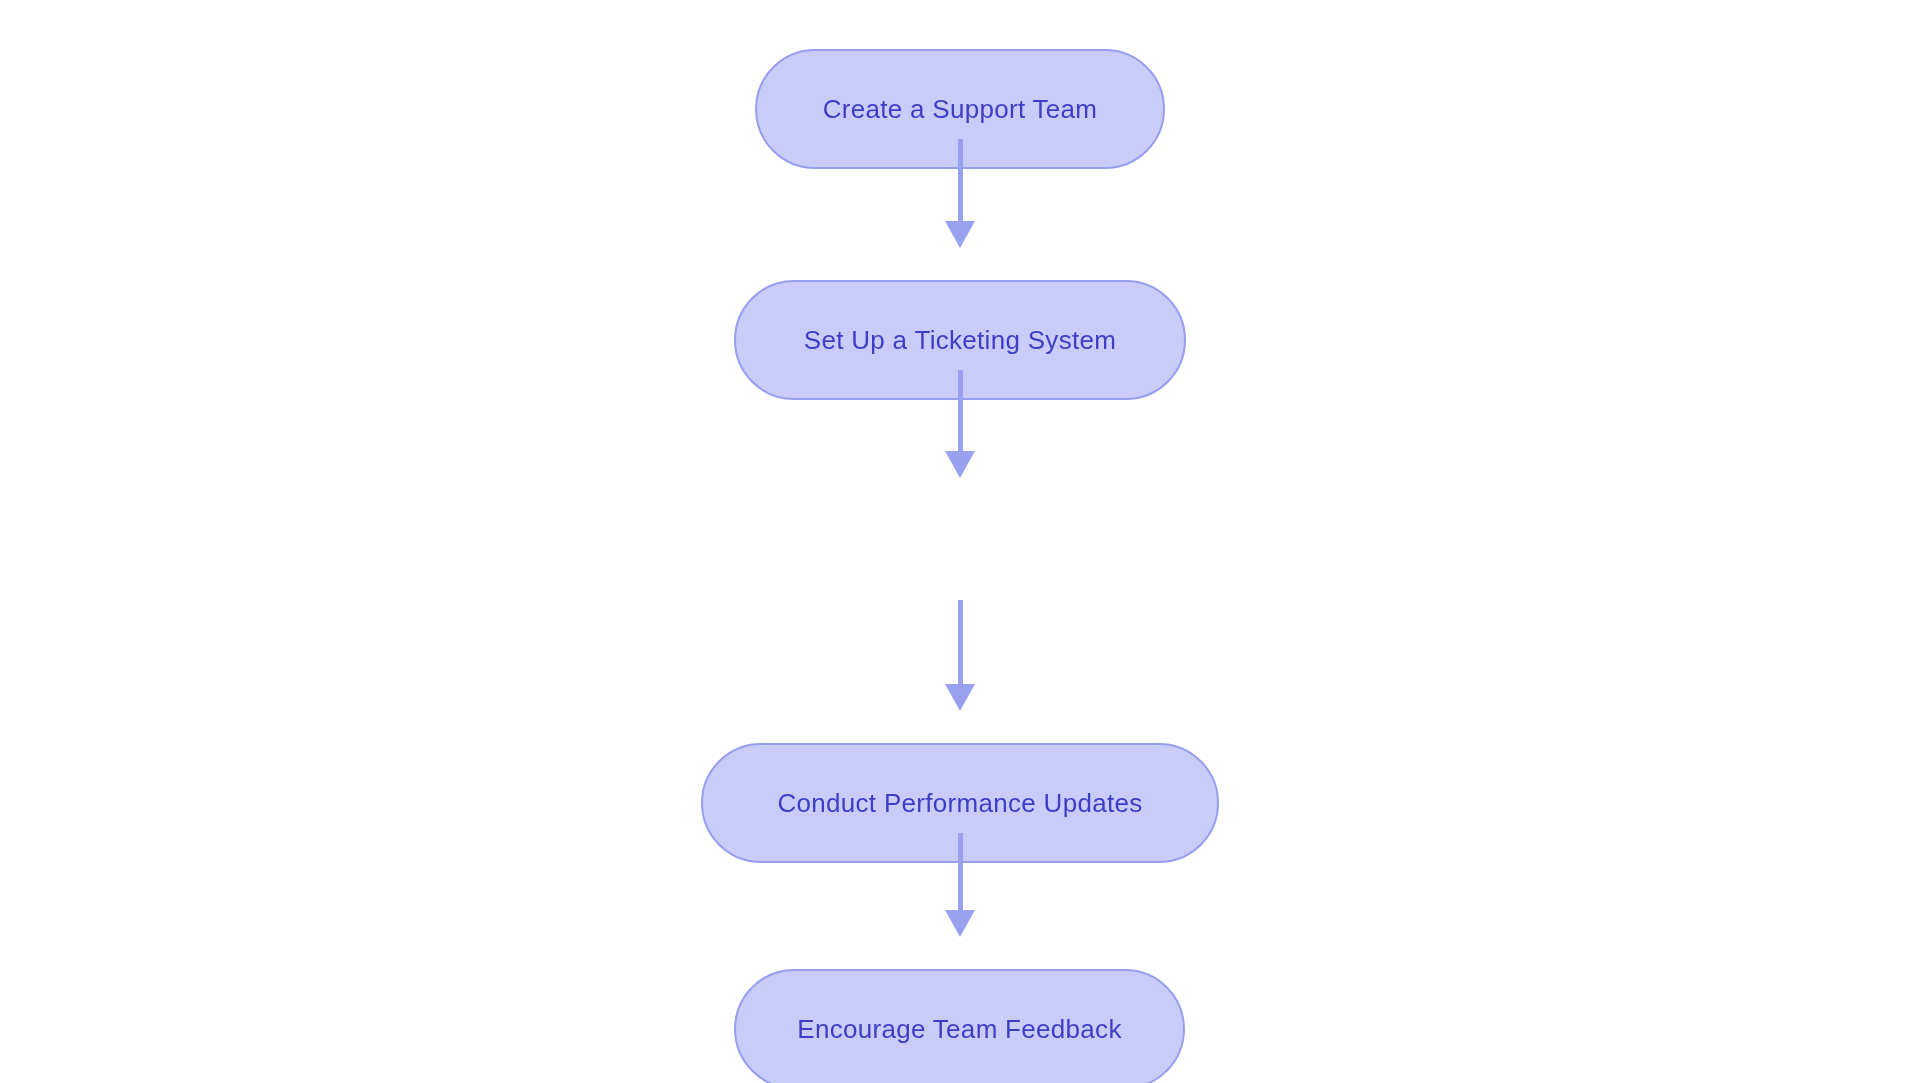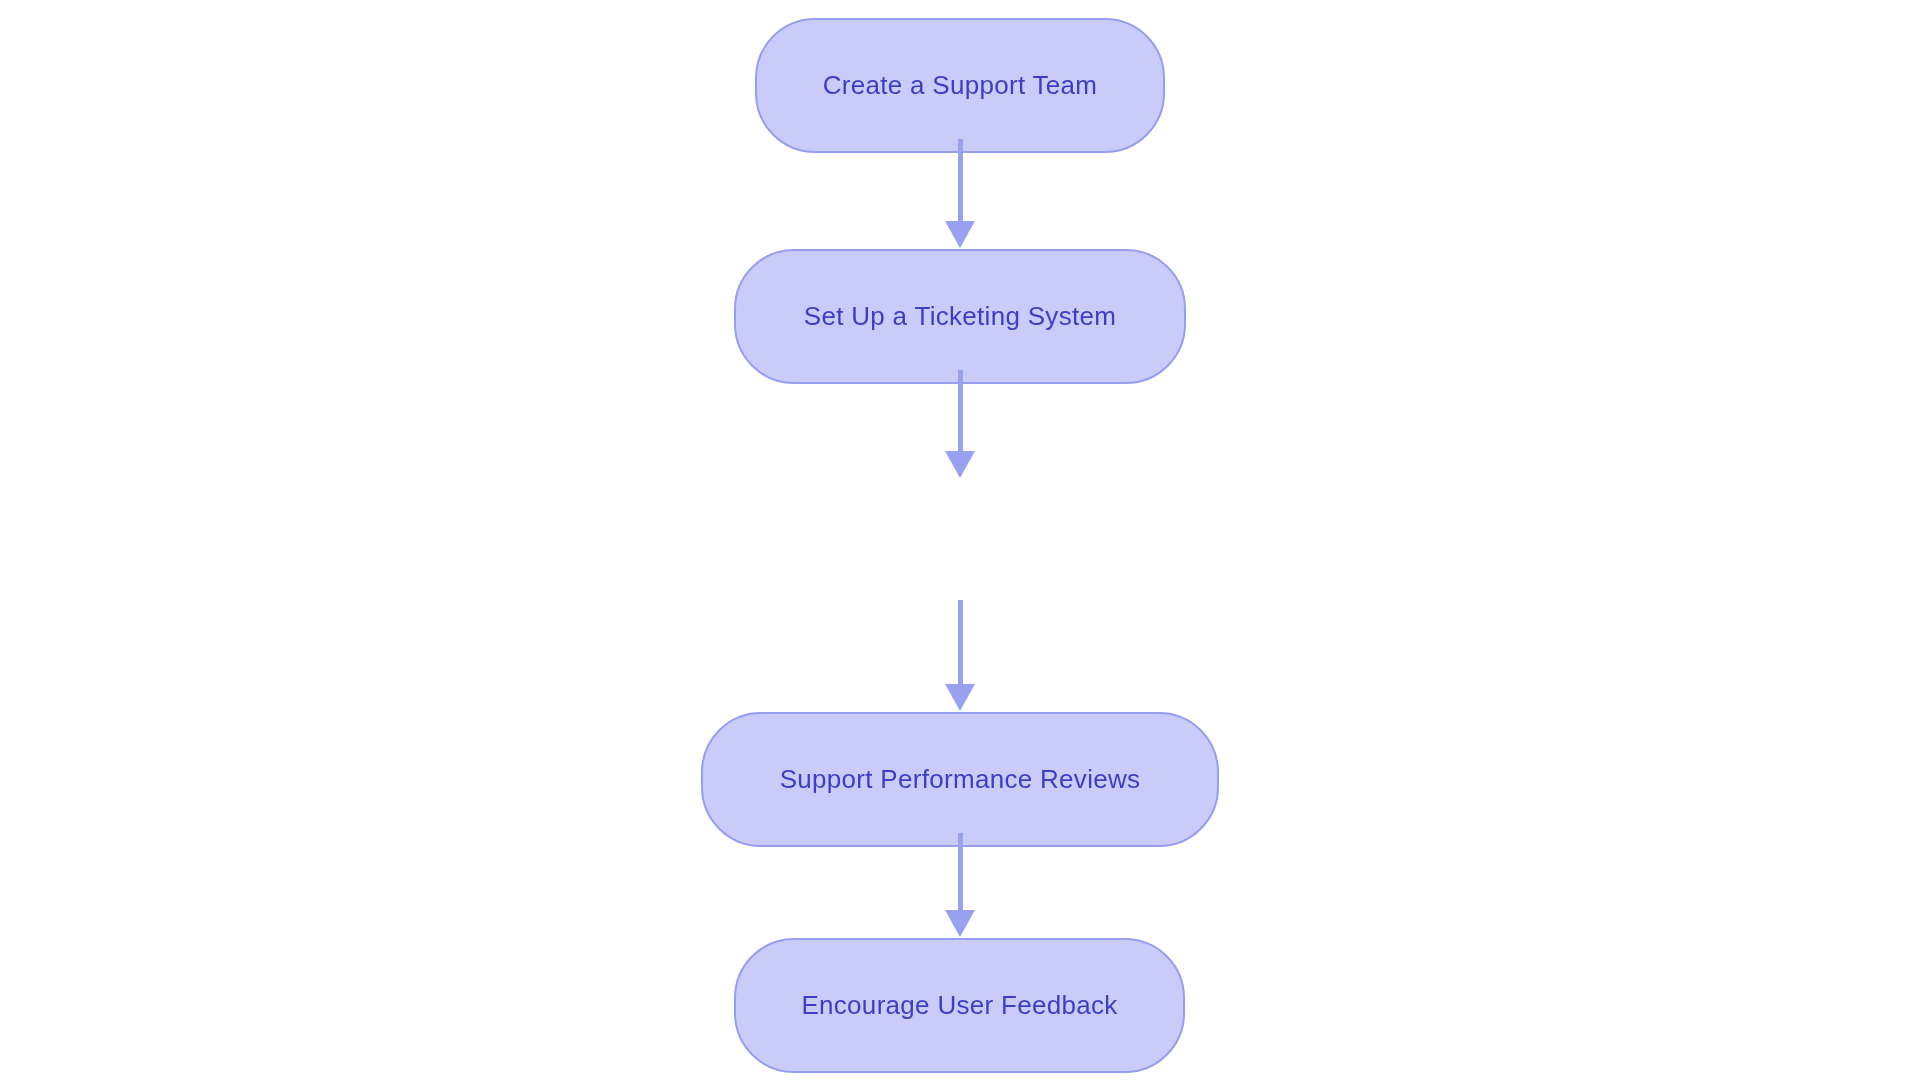"Create a Support Team" .flow-node { height: 135px -> 120px; margin-top: none -> 31px }
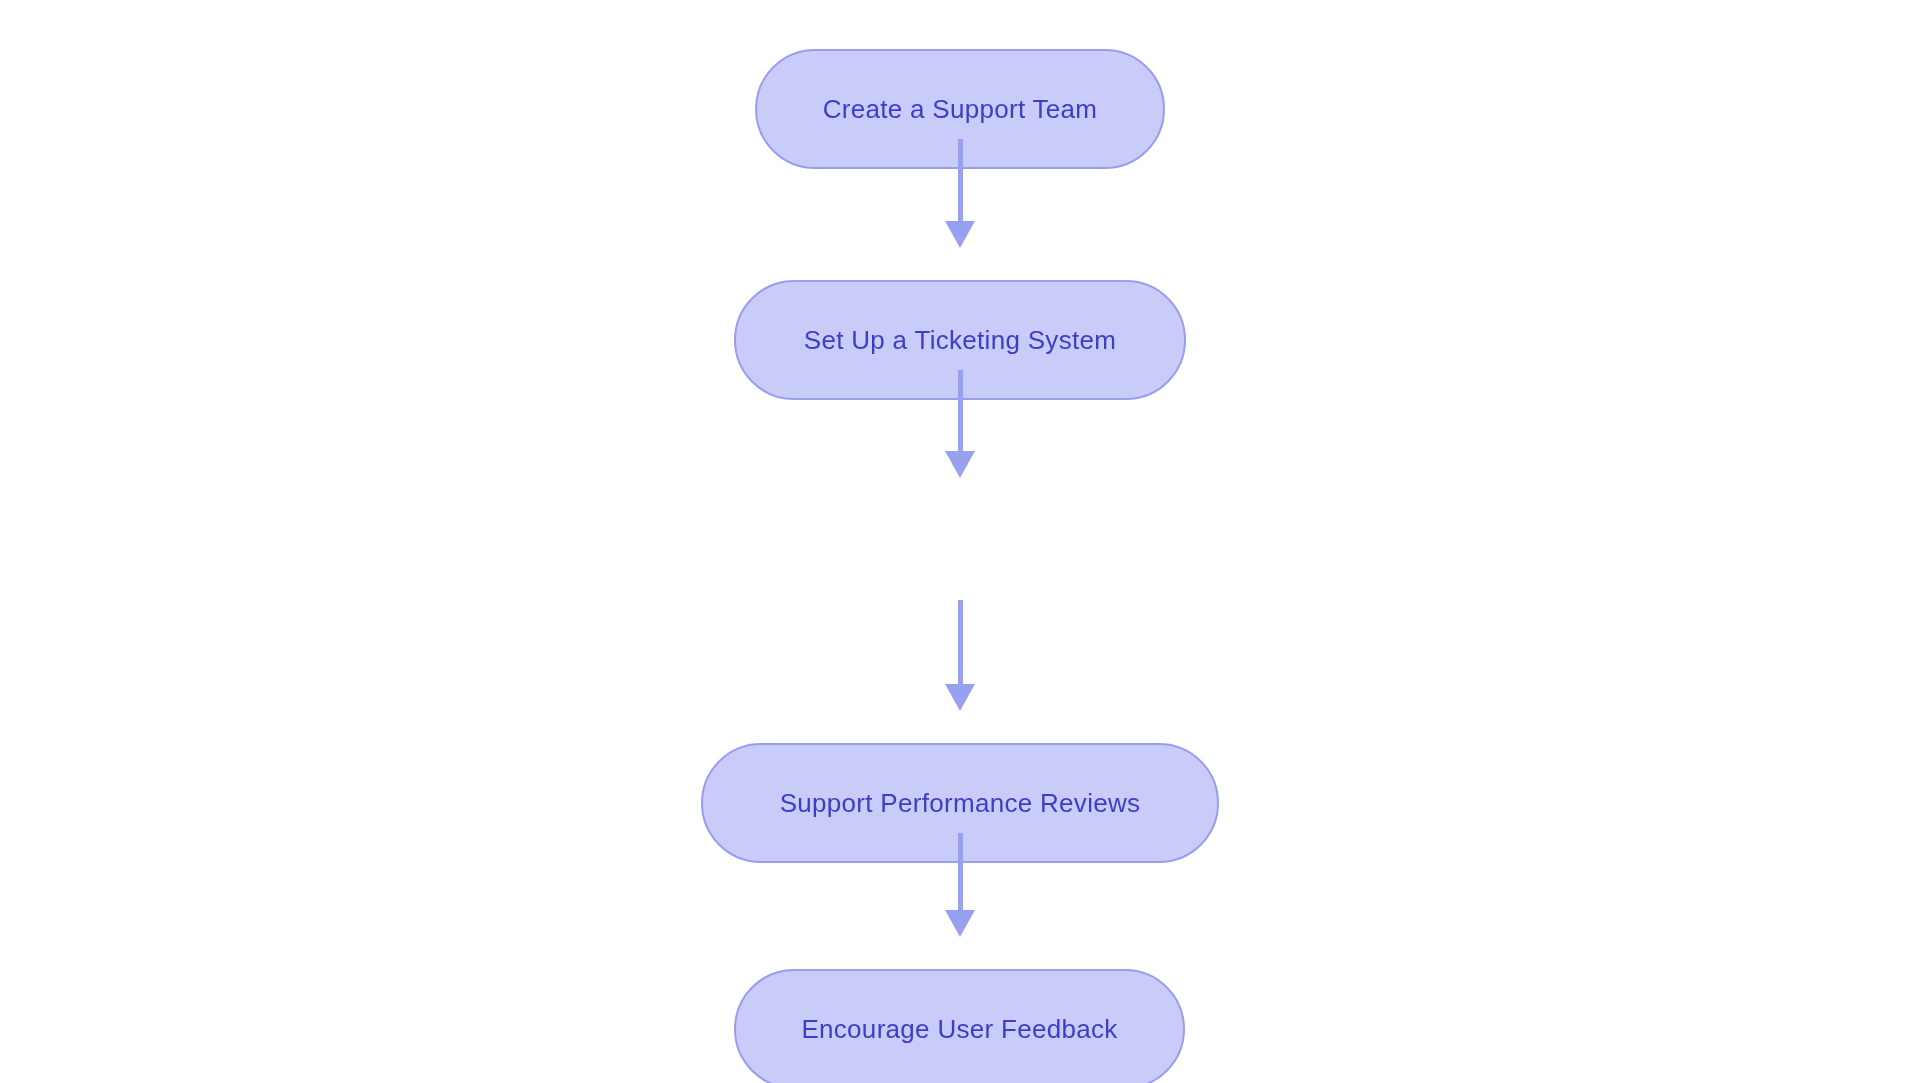"Support Performance Reviews" span { text: Support Performance Reviews -> Conduct Performance Updates }
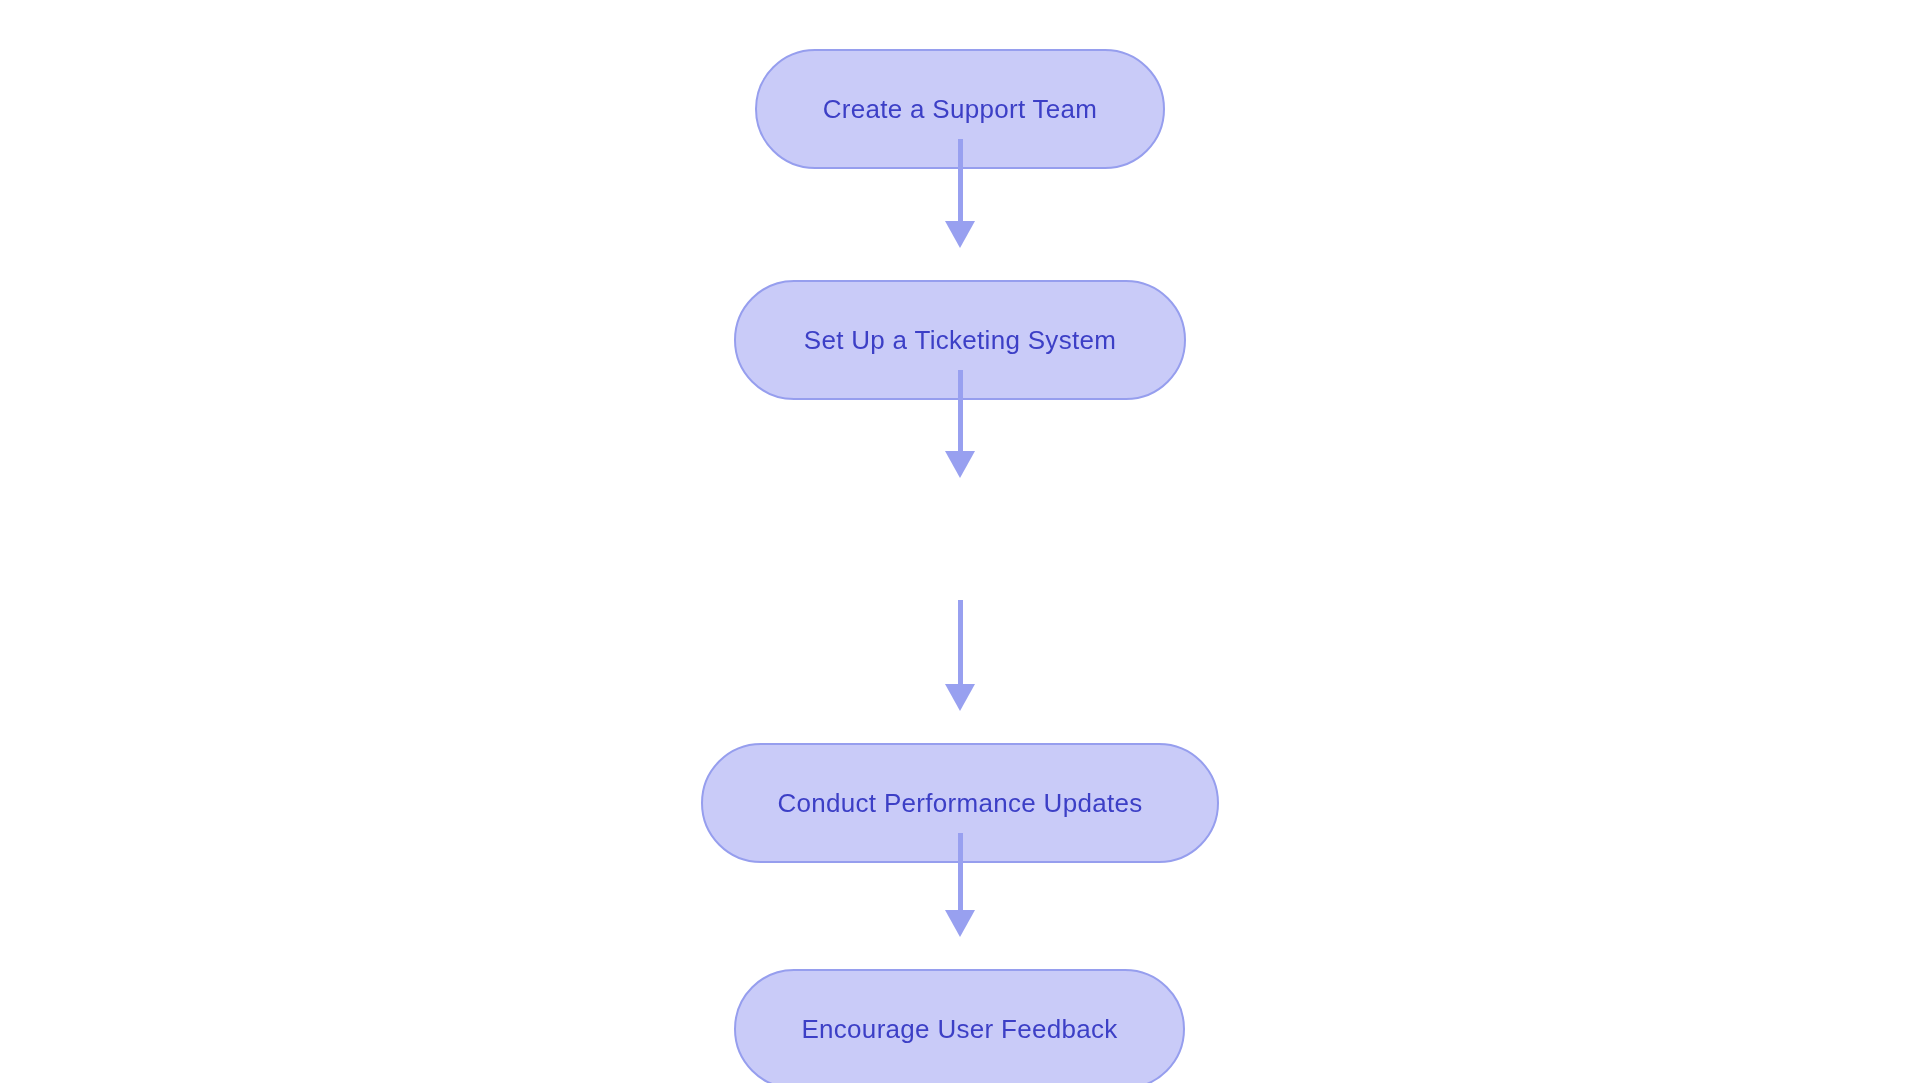"Encourage User Feedback" span { text: User -> Team }
